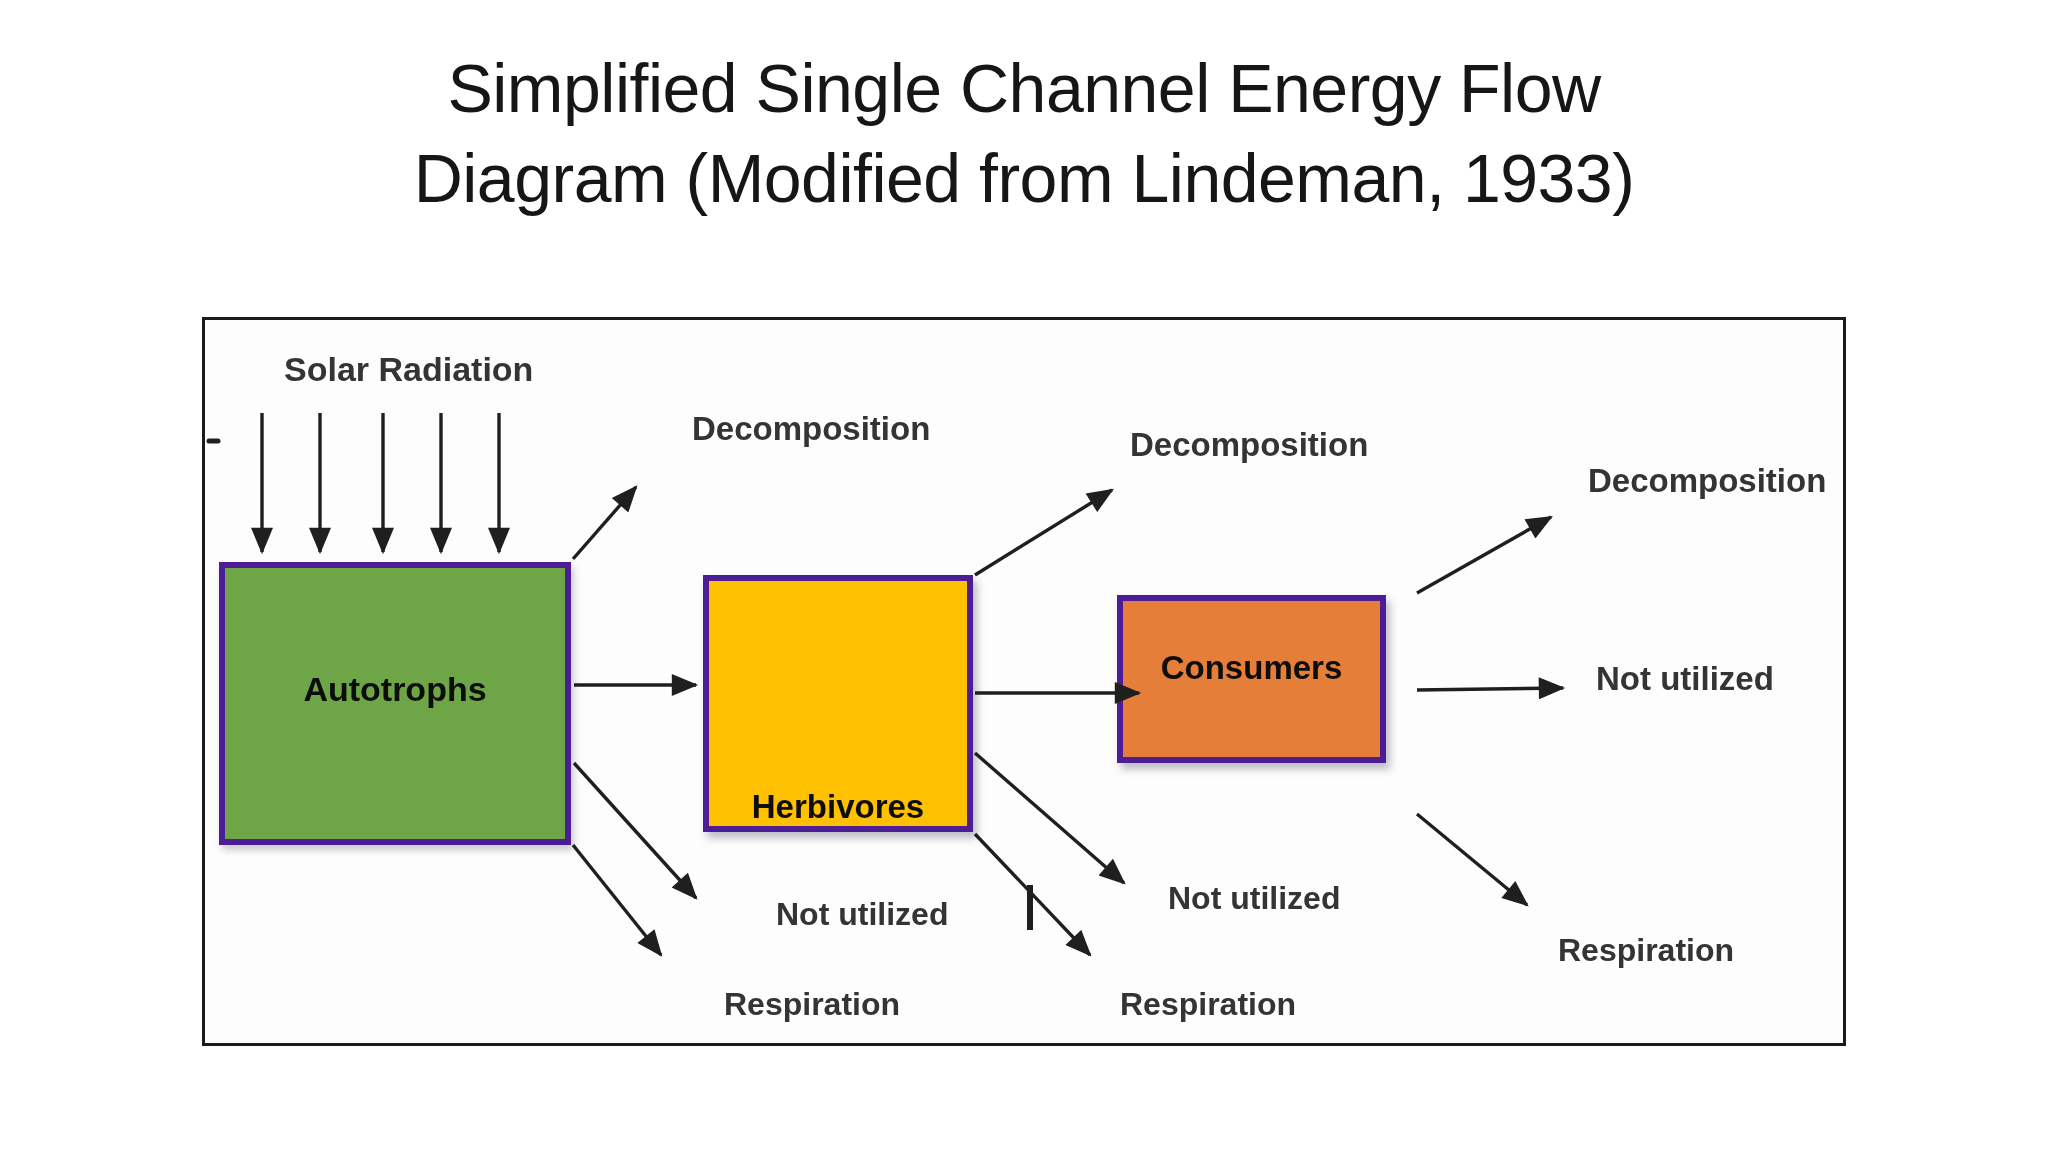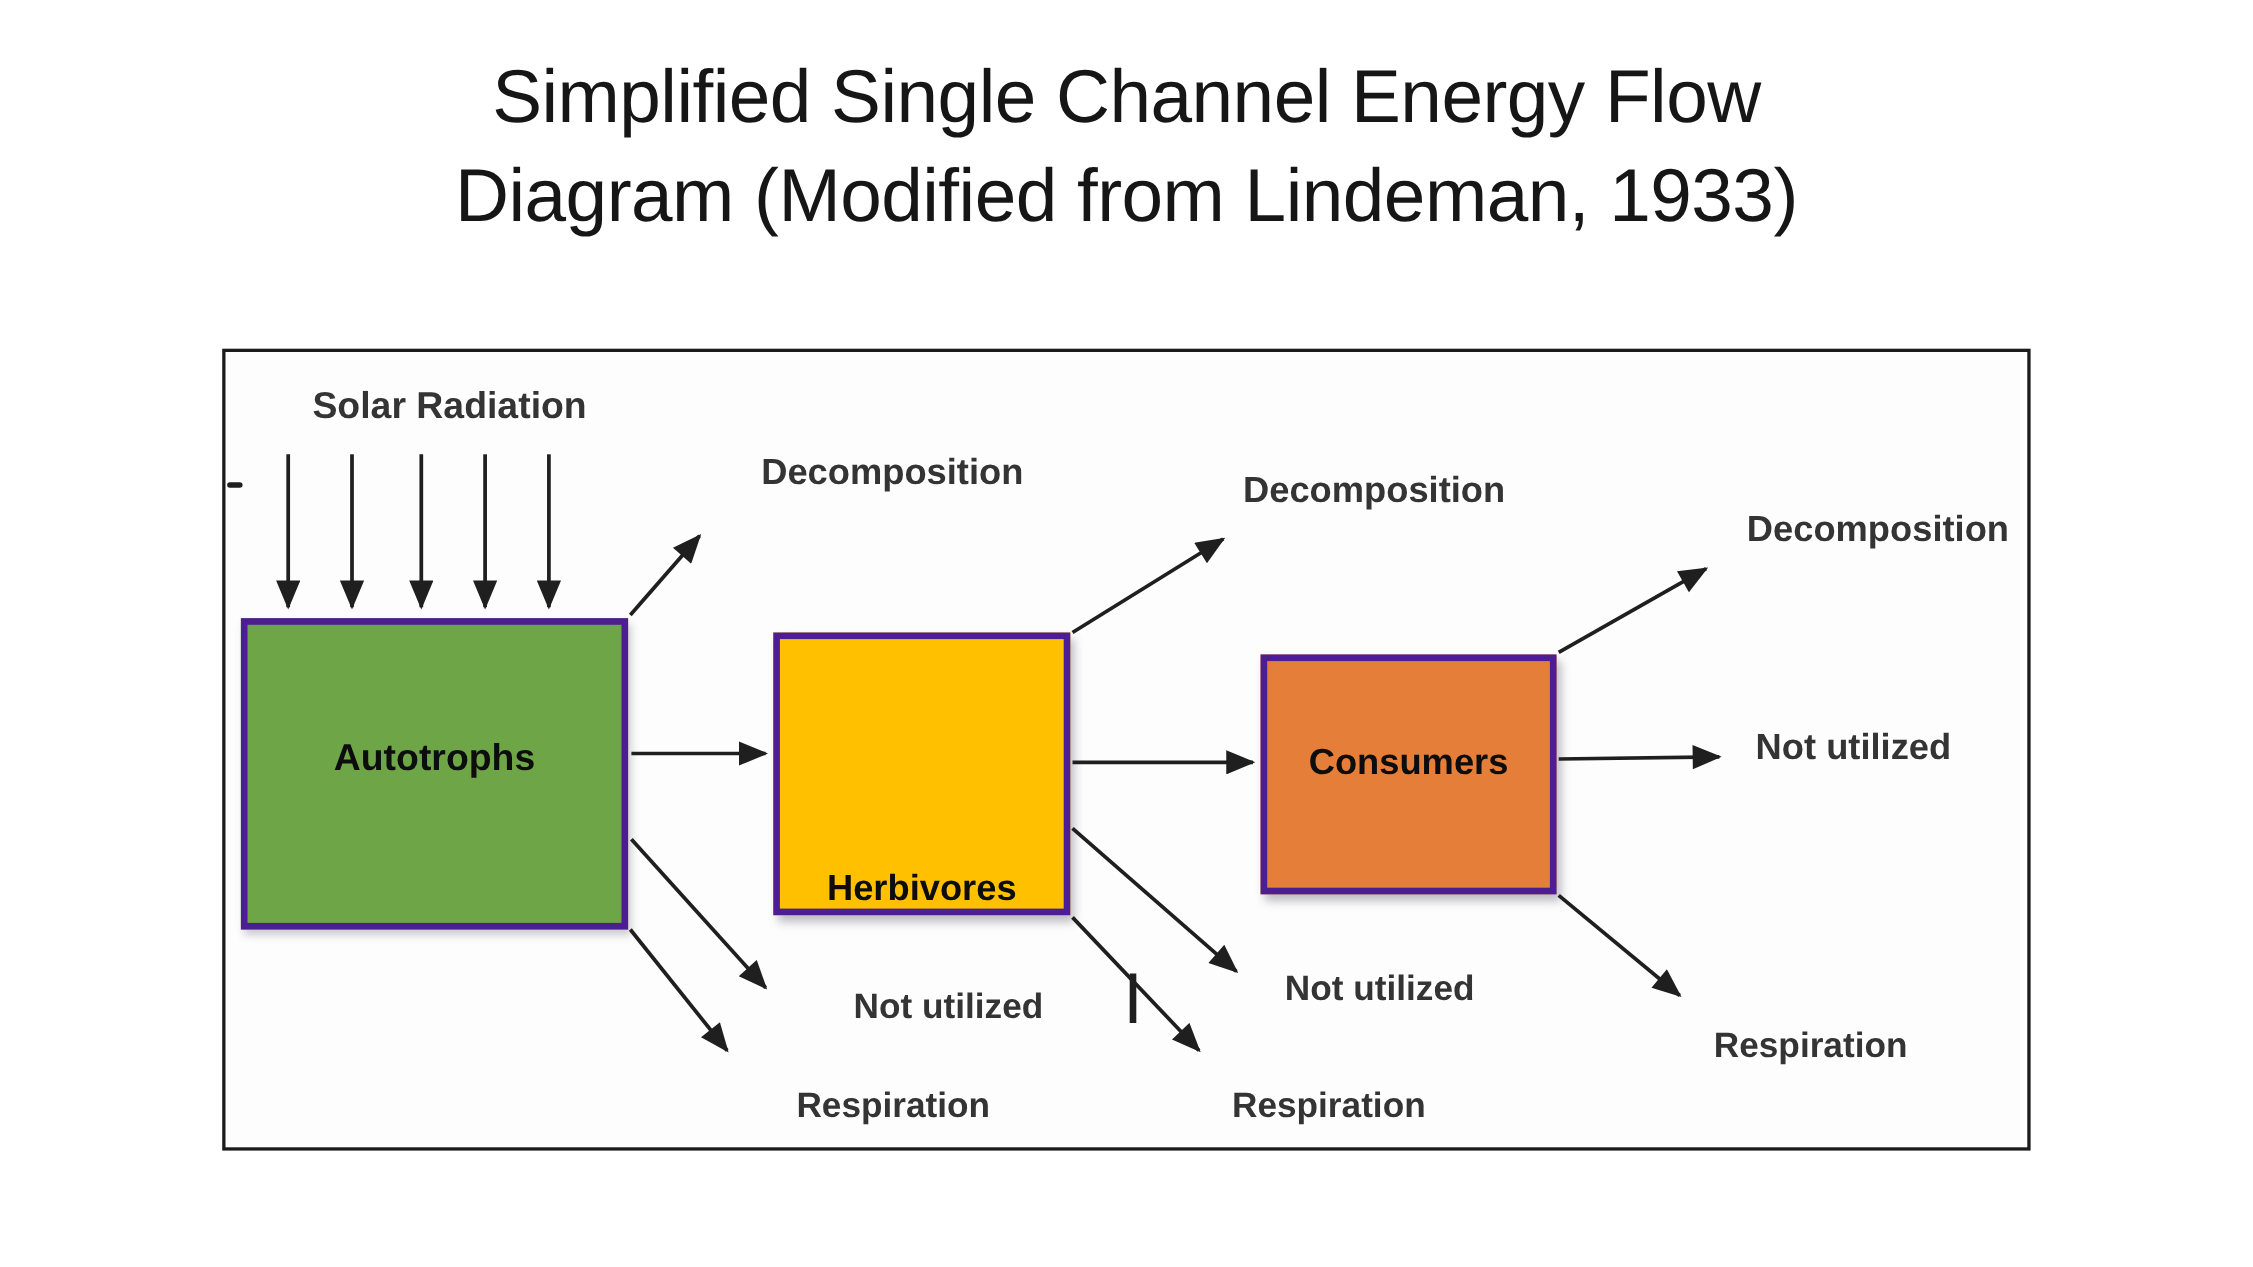"Consumers" .node-consumers { height: 218px -> 168px; left: 1146px -> 1117px }
